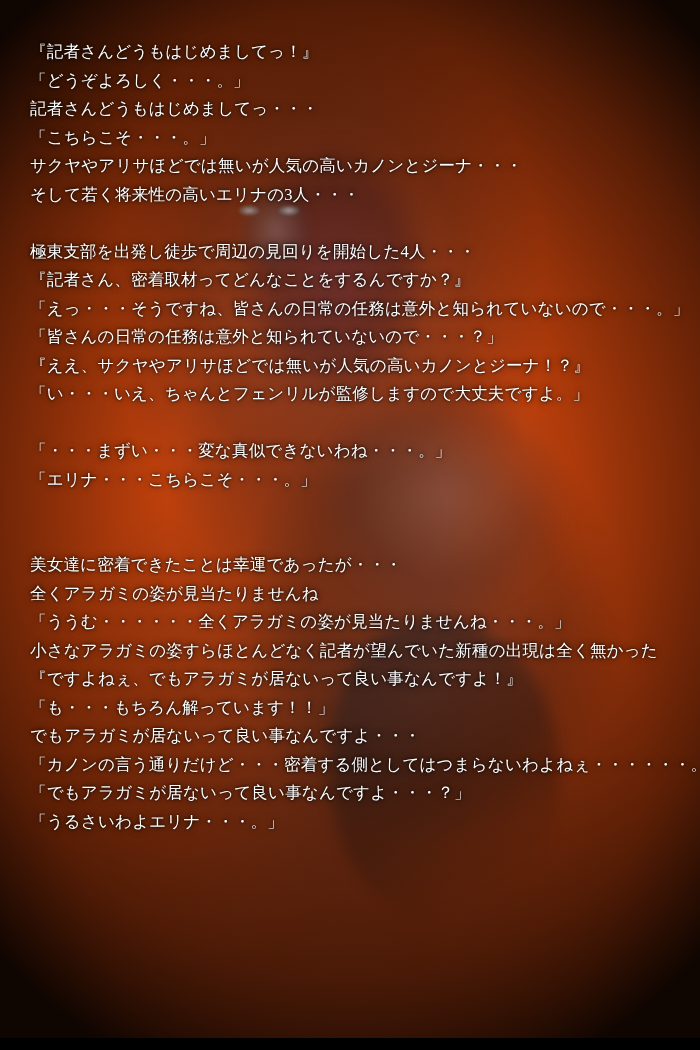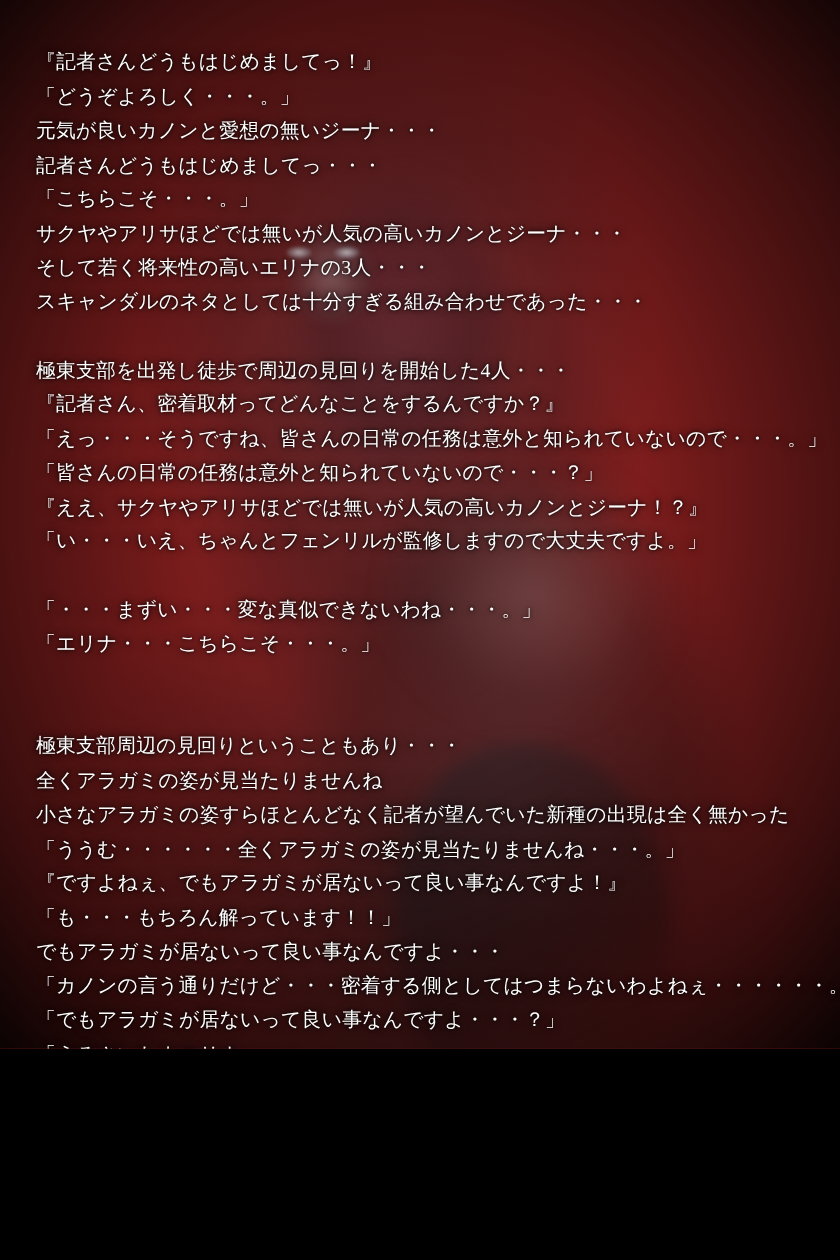"『記者さんどうもはじめましてっ！』" #page { background: #7f1d1d -> #c2410c; height: 874px -> 1038px }
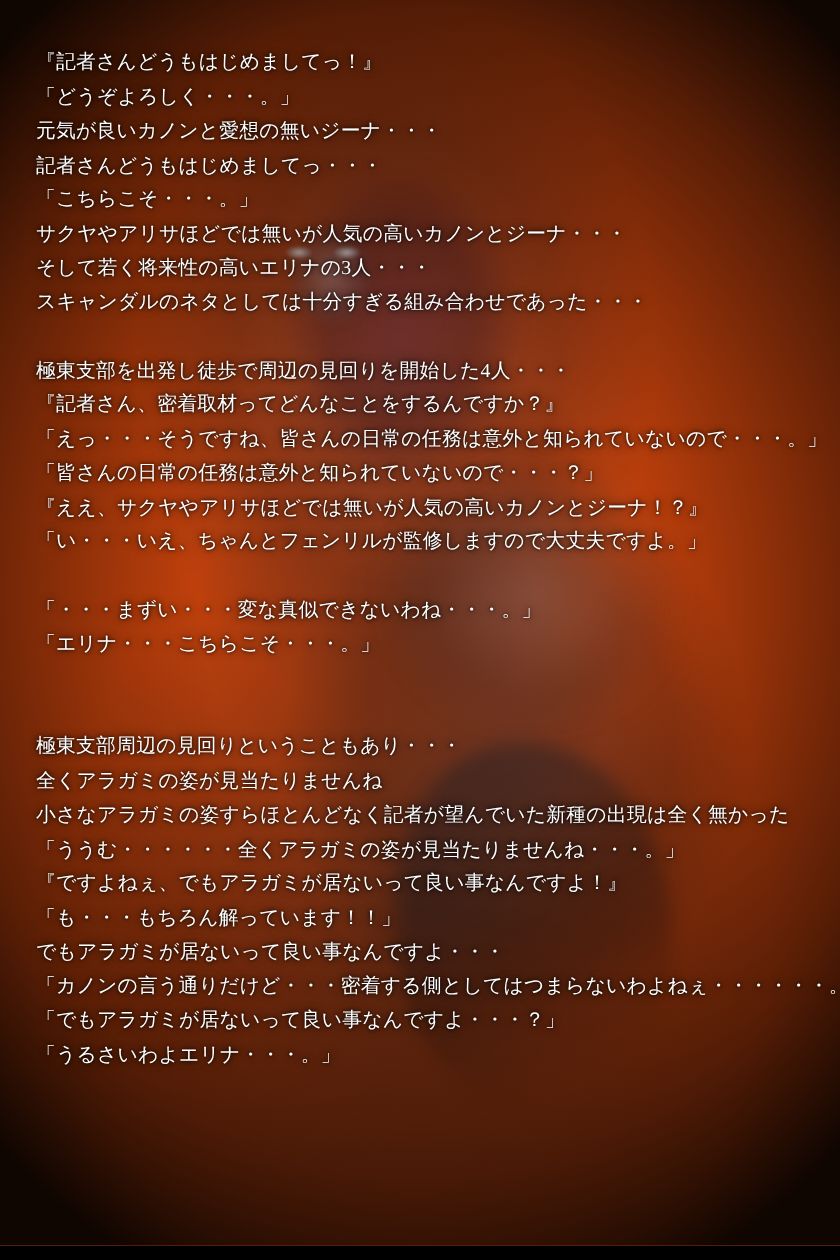"元気が良いカノンと愛想の無いジーナ・・・" div.line { html: <div>元気が良いカノンと愛想の無いジーナ・・・</div> -> none }
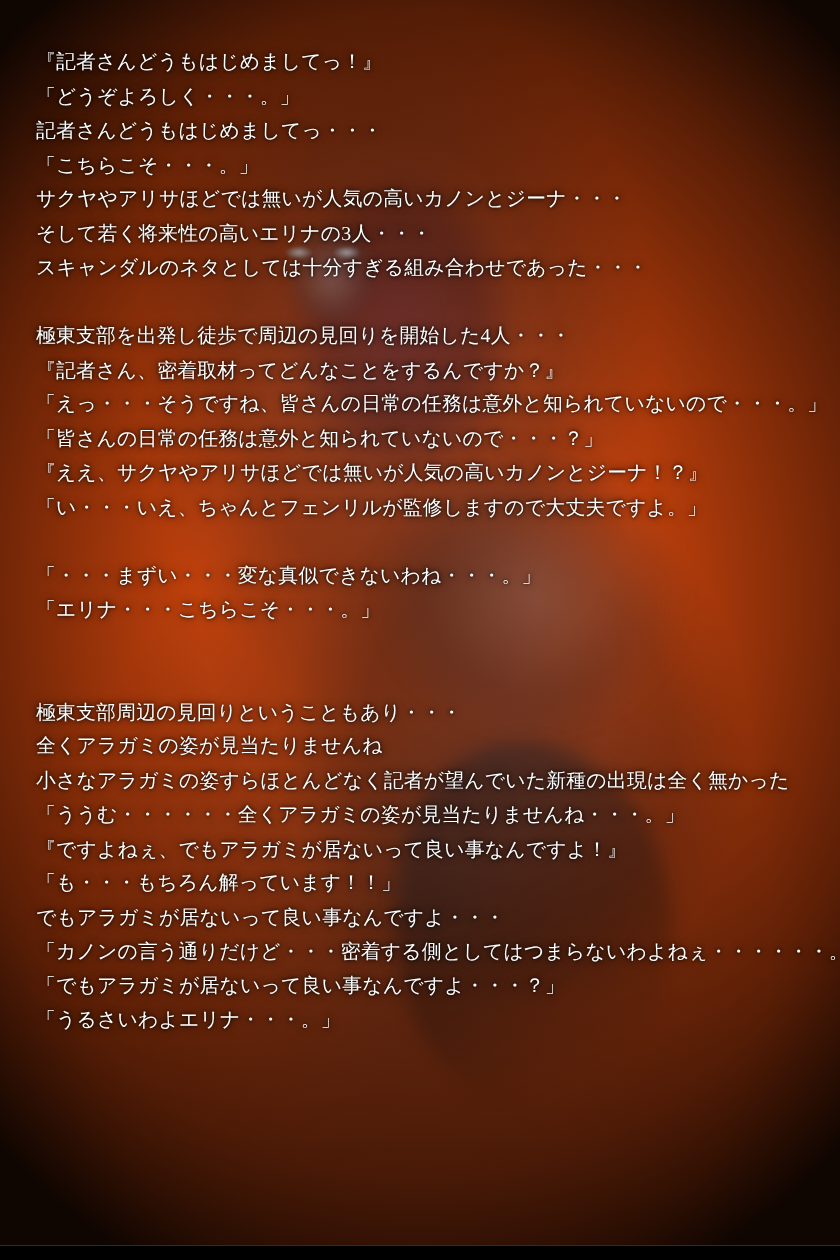"スキャンダルのネタとしては十分すぎる組み合わせであった・・・" div.line { html: <div>スキャンダルのネタとしては十分すぎる組み合わせであった・・・</div> -> none }
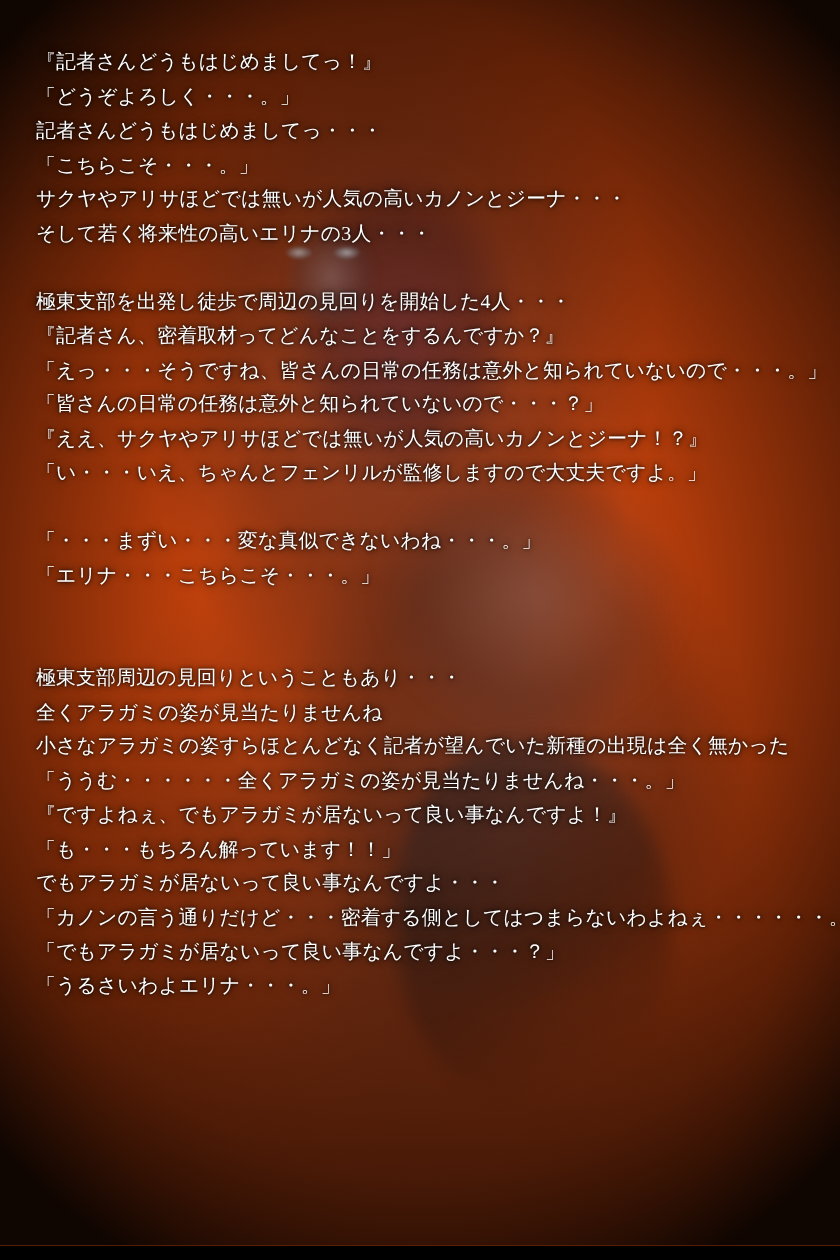"極東支部周辺の見回りということもあり・・・" div.line { text: 極東支部周辺の見回りということもあり -> 美女達に密着できたことは幸運であったが }
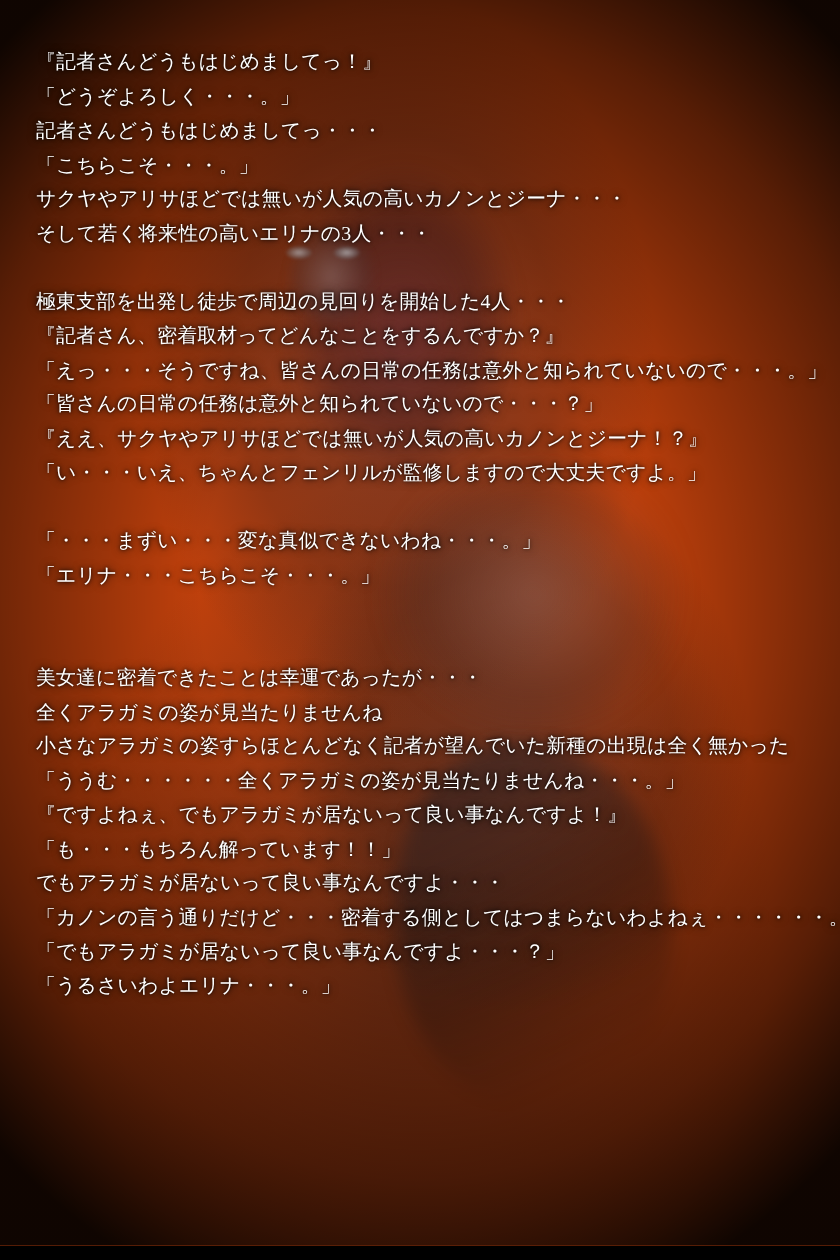"小さなアラガミの姿すらほとんどなく記者が望んでいた新種の出現は全く無かった" div.line { order: before "「ううむ・・・・・・全くアラガミの姿が見当たりませんね・・・。」" -> after "「ううむ・・・・・・全くアラガミの姿が見当たりませんね・・・。」" }
